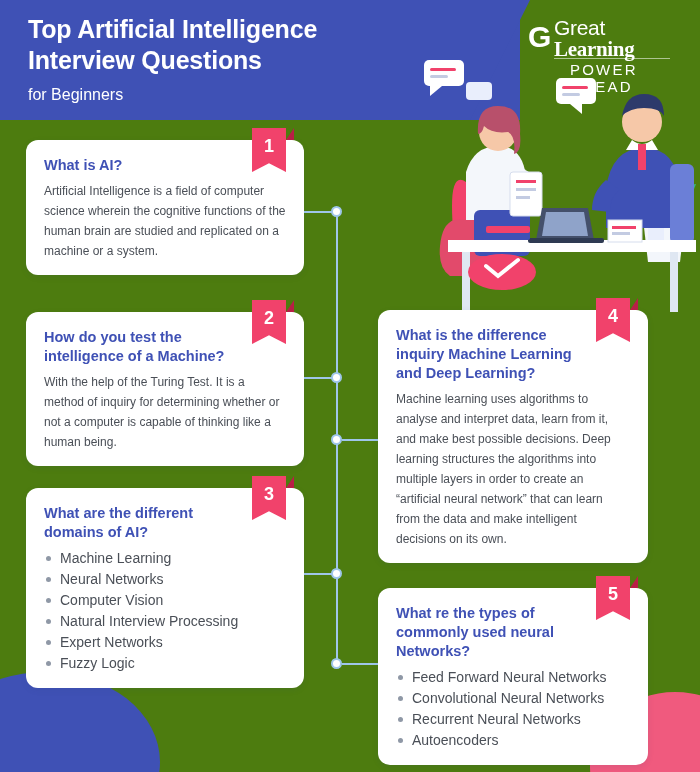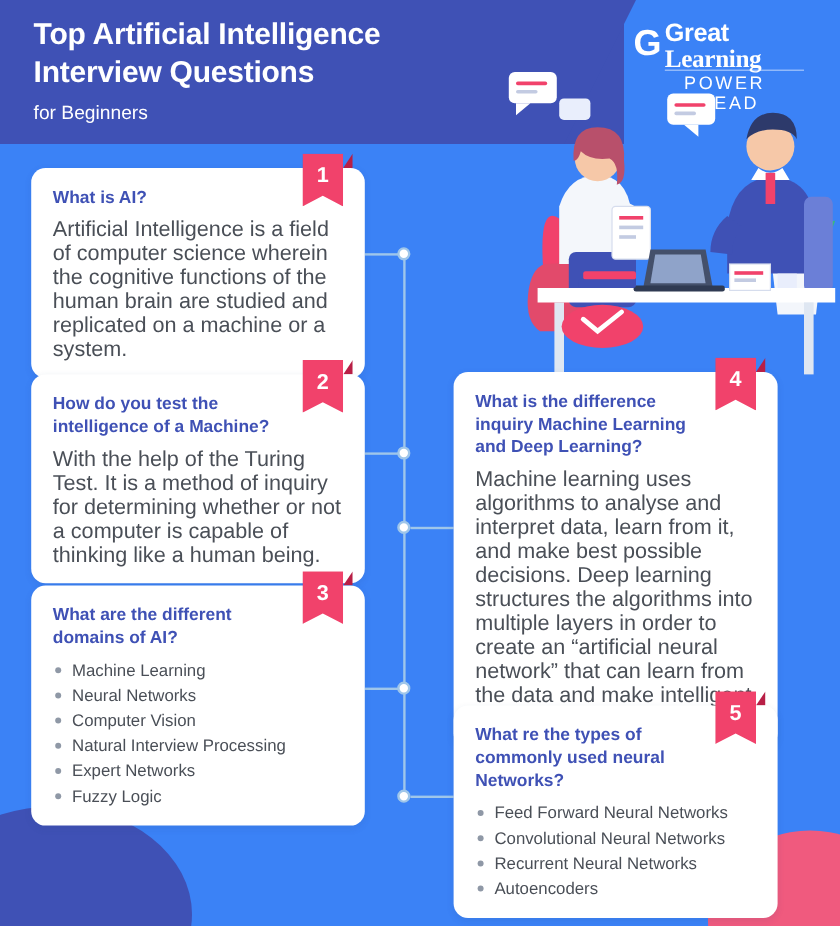"Top Artificial Intelligence" .page { background: #3b82f6 -> #4d7c0f }
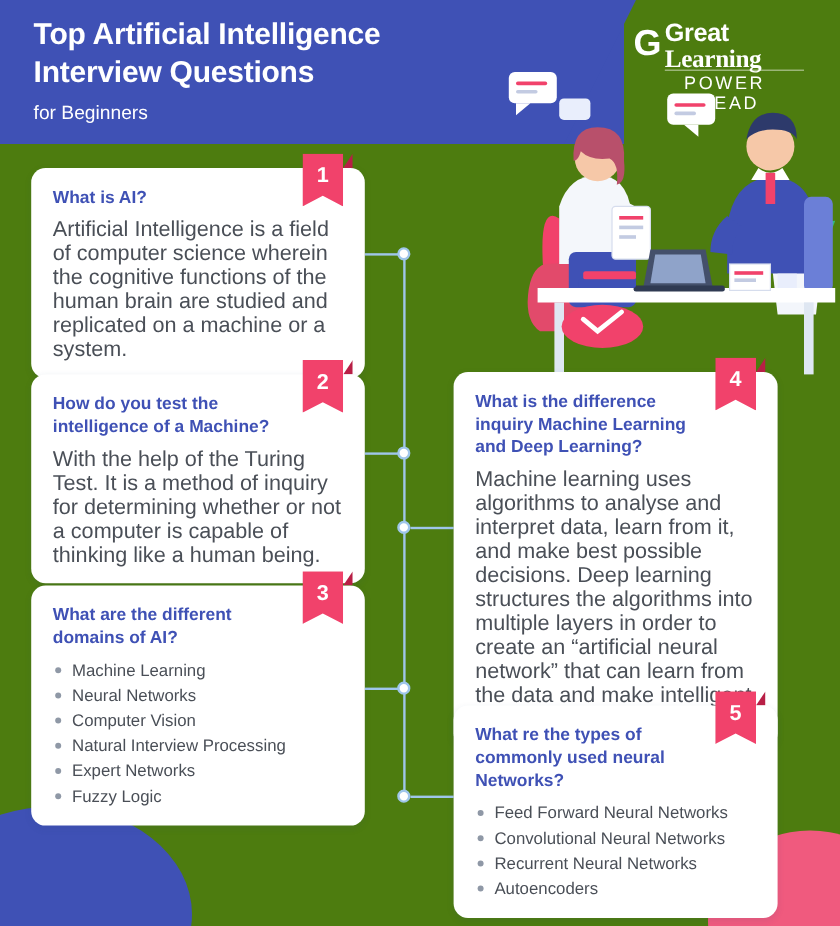"Great" .logo .l1 { font-weight: bold -> normal }
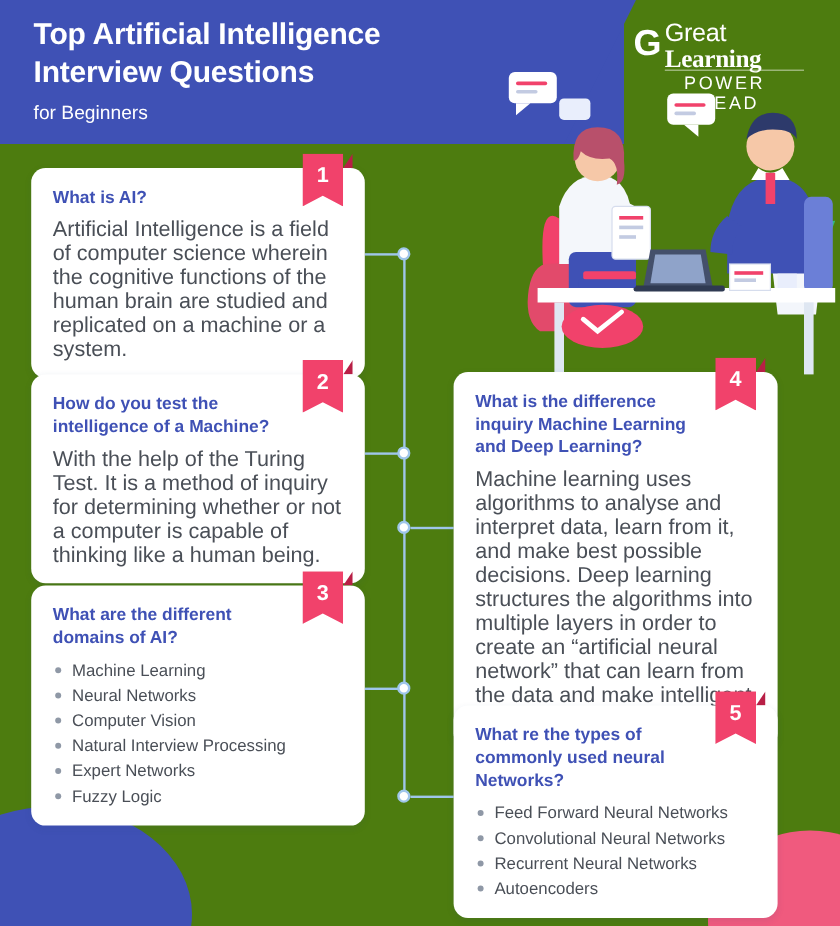"Artificial Intelligence is a field" .card p { font-size: 18px -> 12px }
